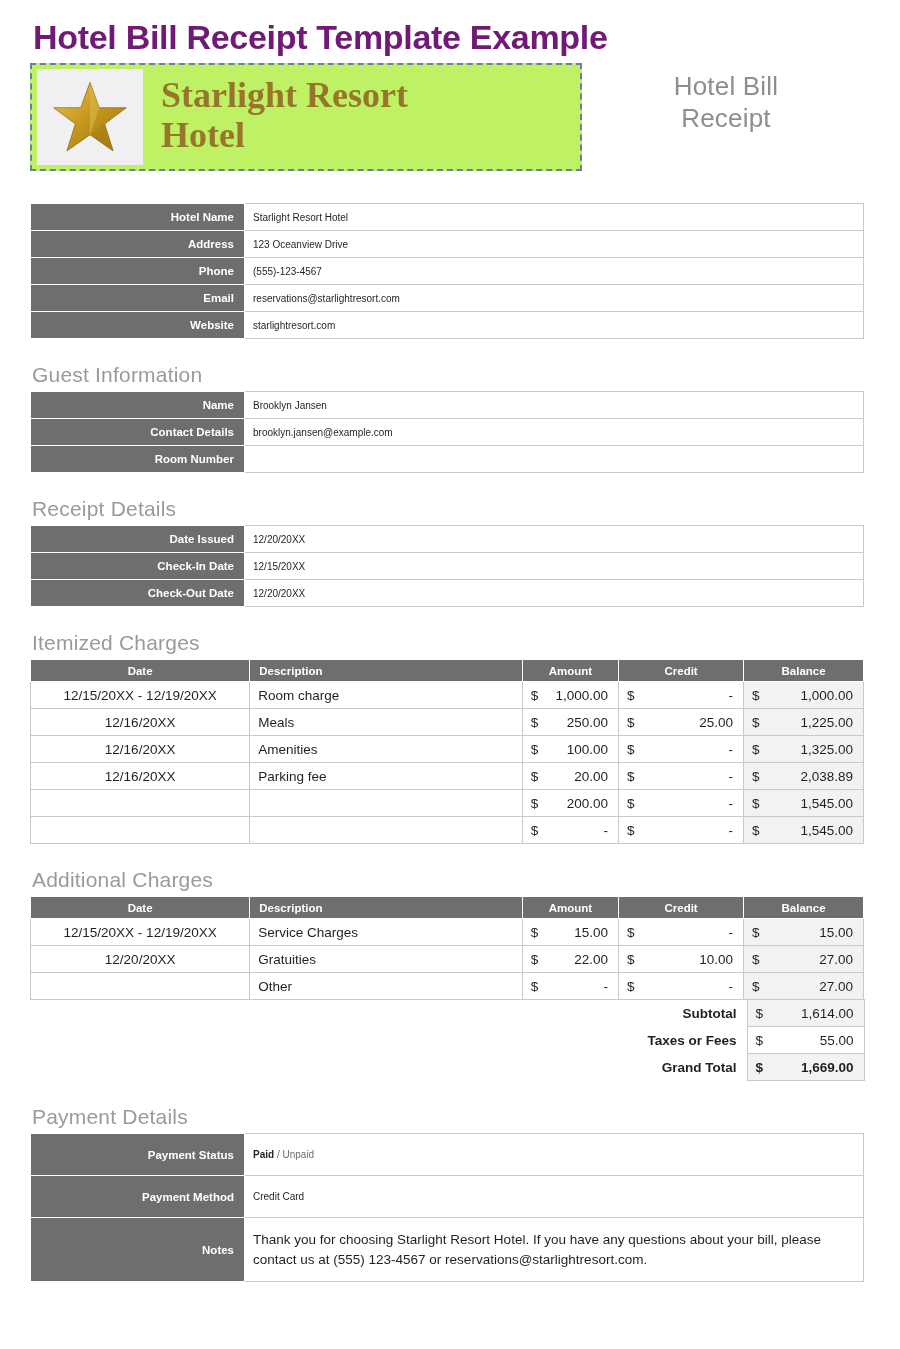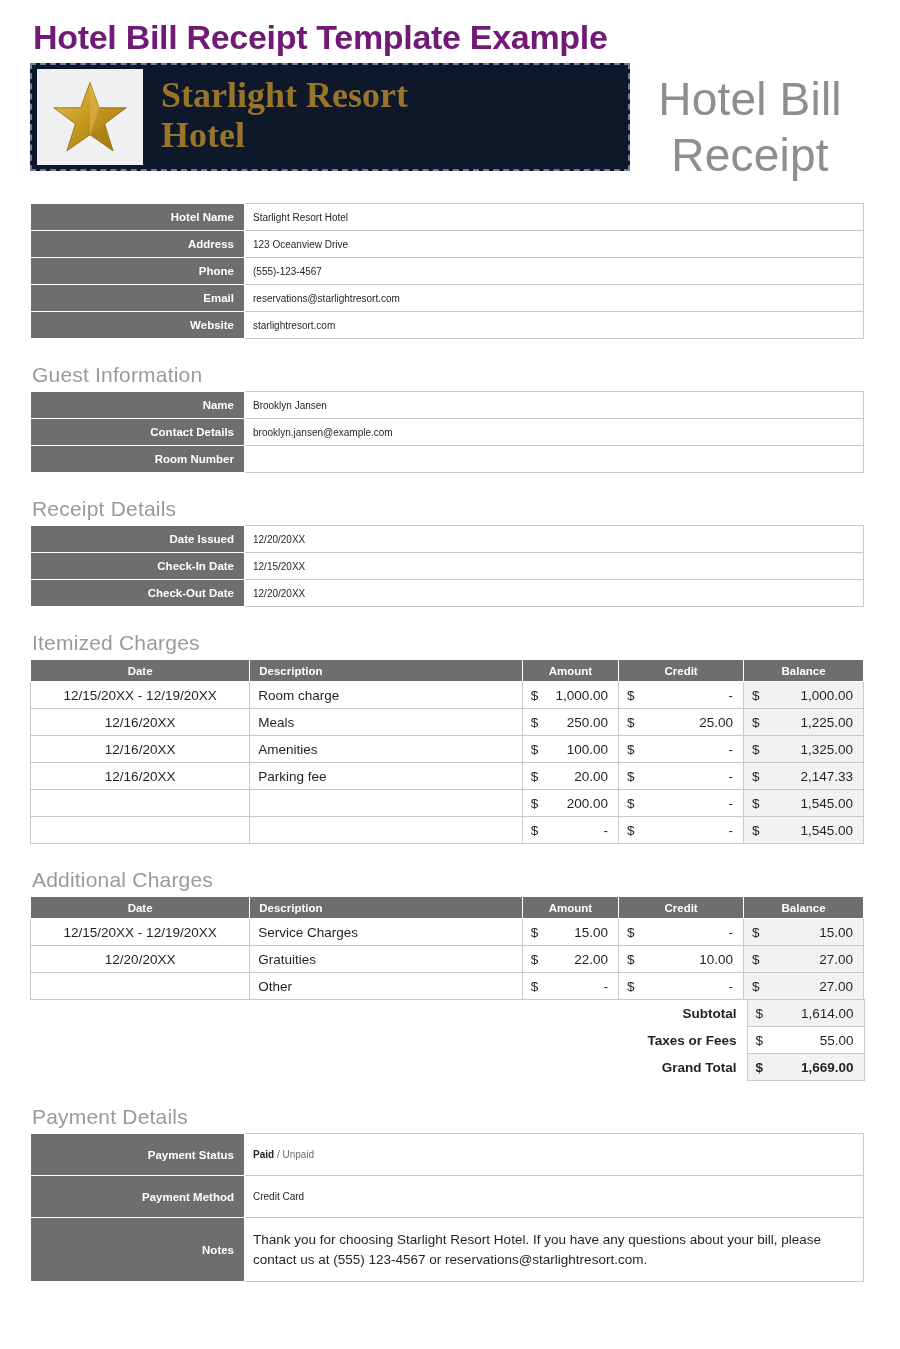"Starlight Resort" .logo-box { background: #0f172a -> #bef264; width: 600px -> 552px }
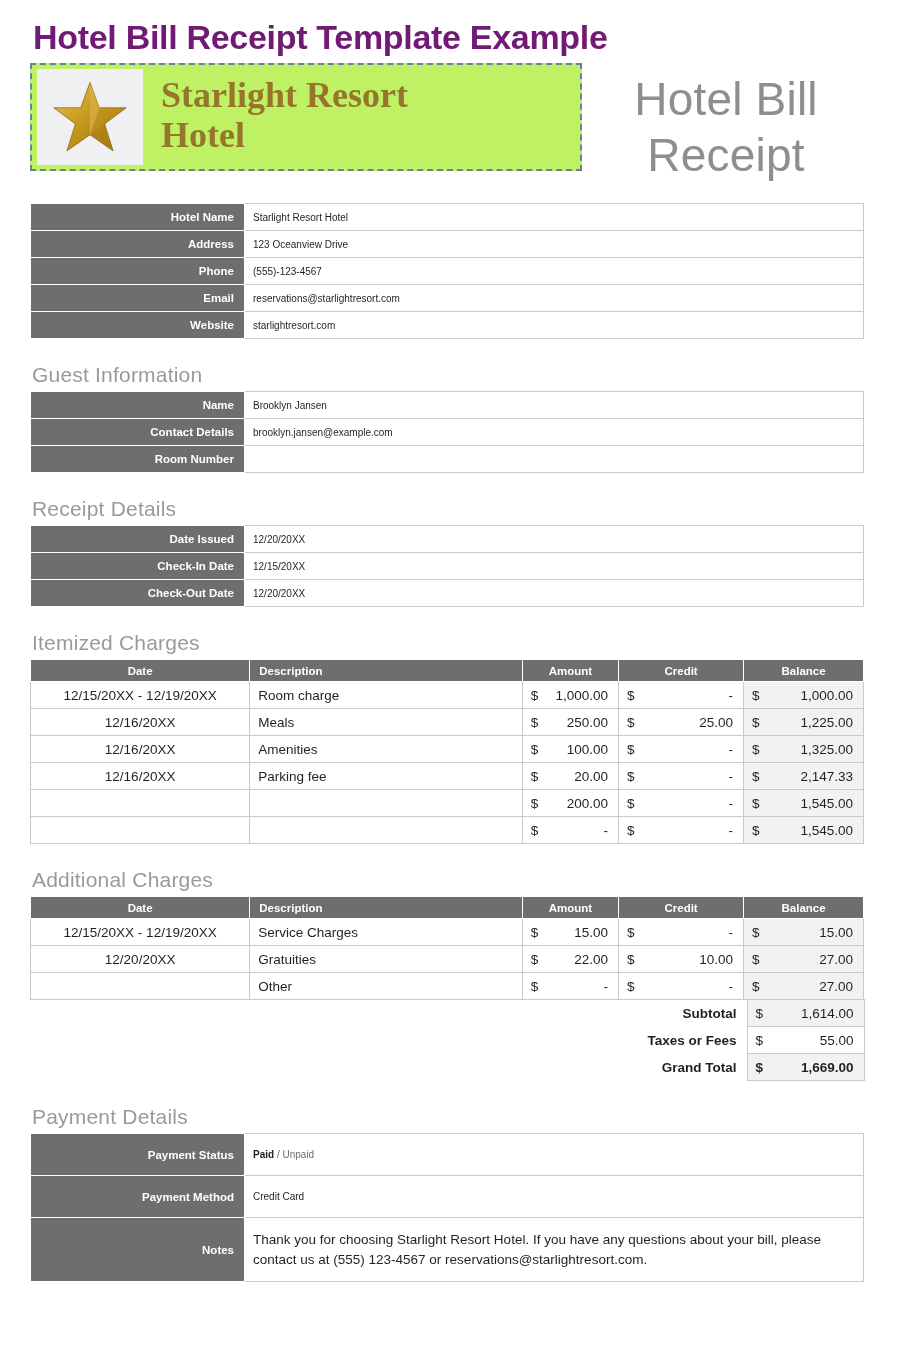"Hotel Bill" .doc-kind { font-size: 46px -> 26px }
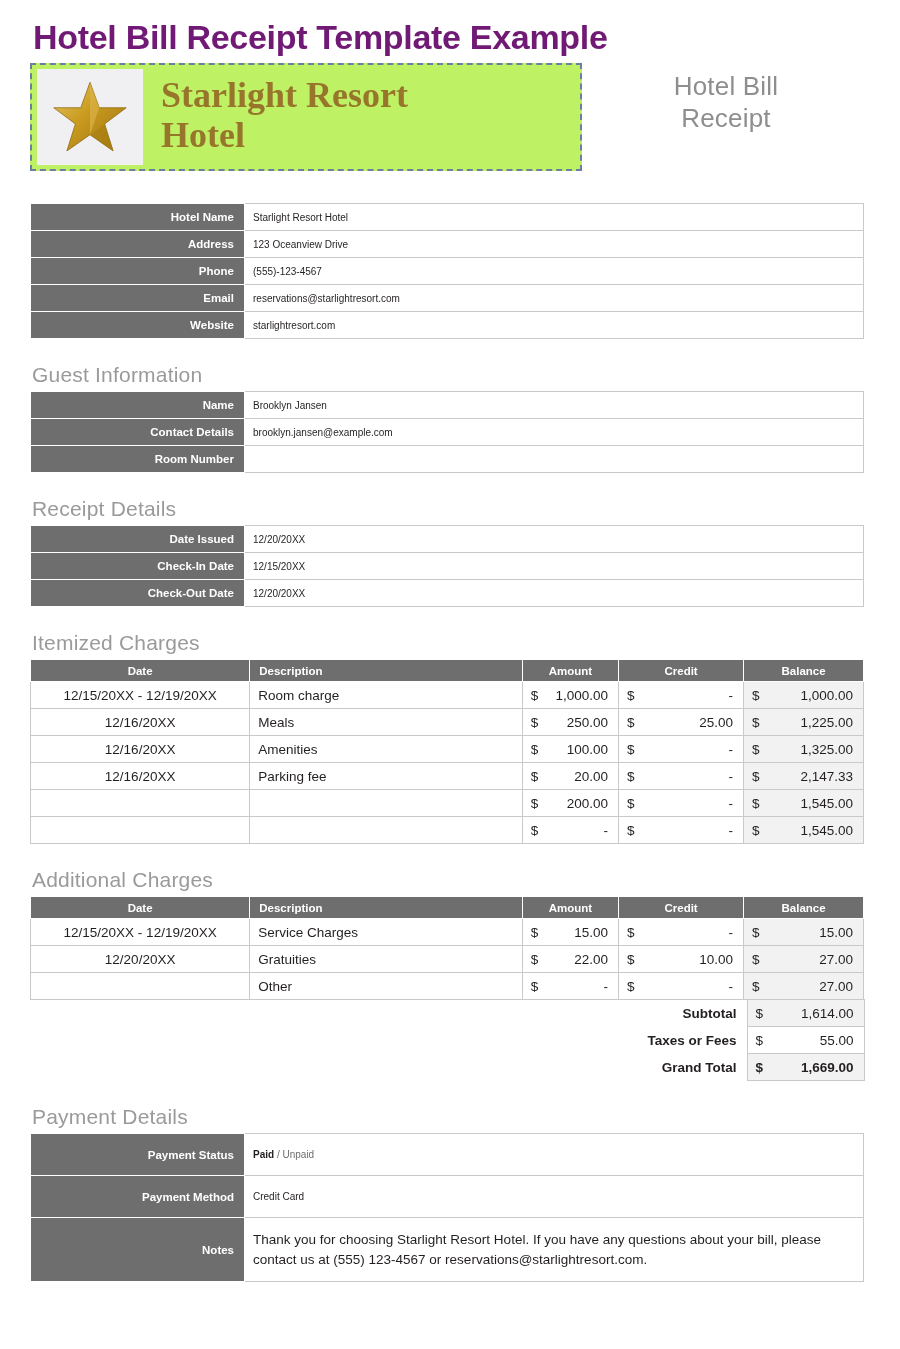"2,147.33" span { text: 2,147.33 -> 2,038.89 }
